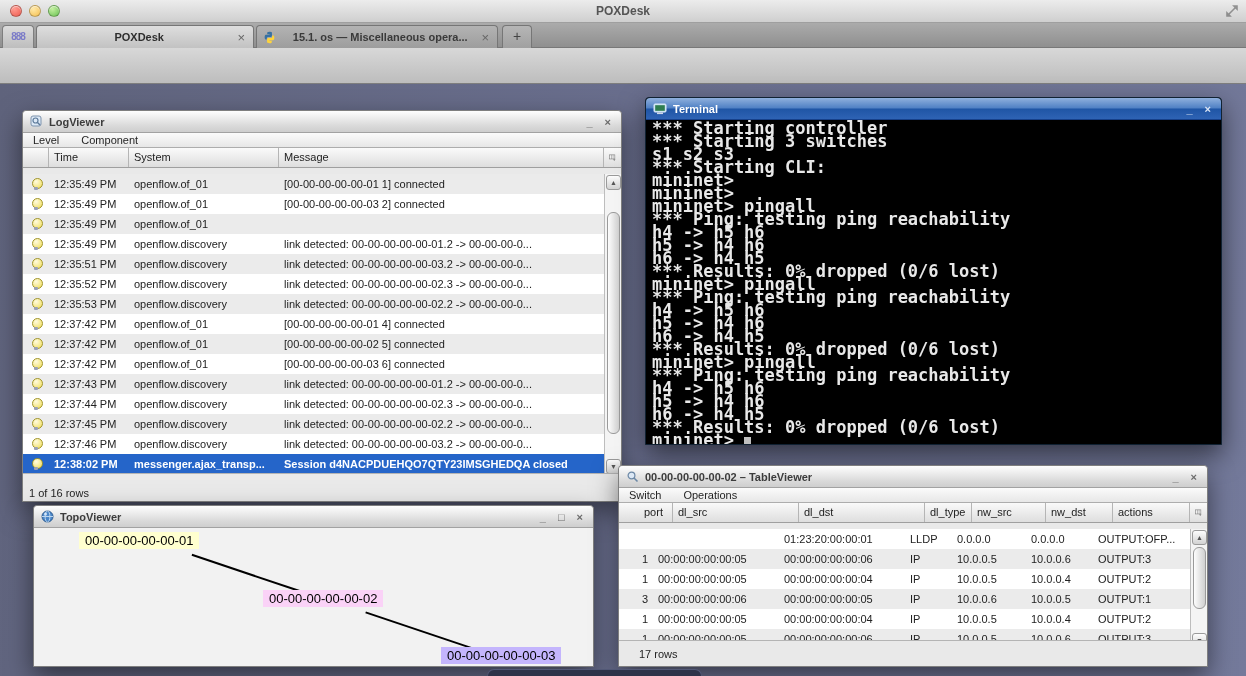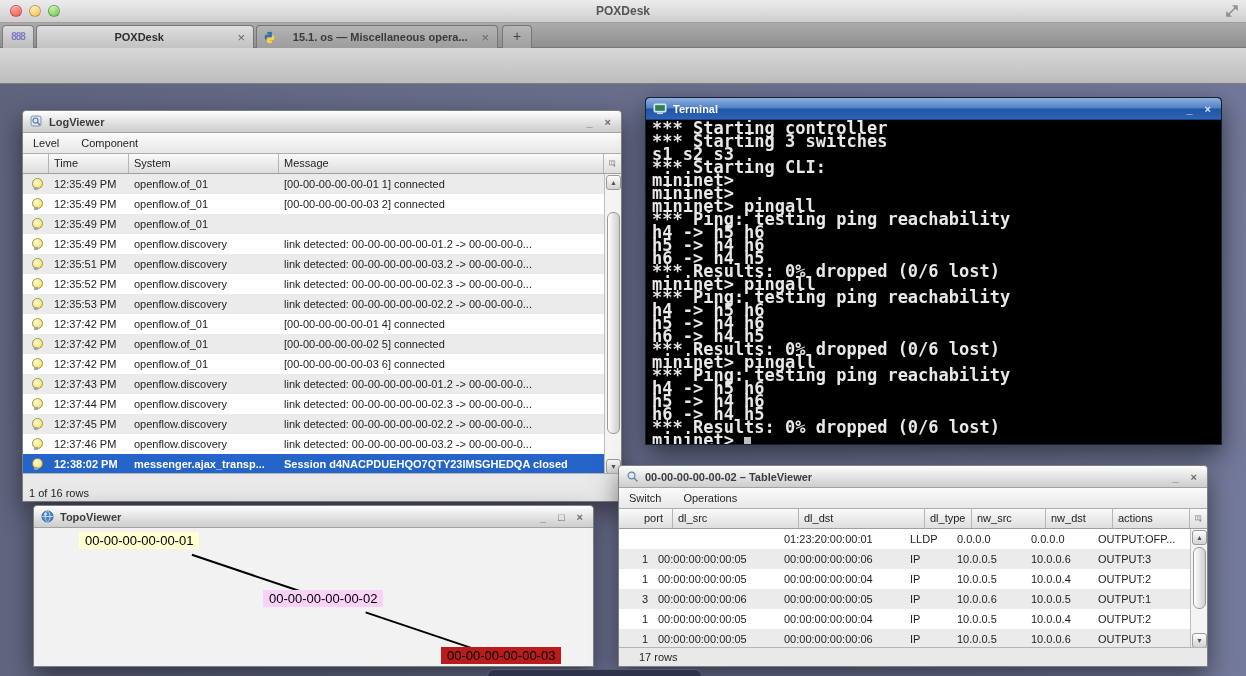"Level" .menubar { height: 21px -> 15px }
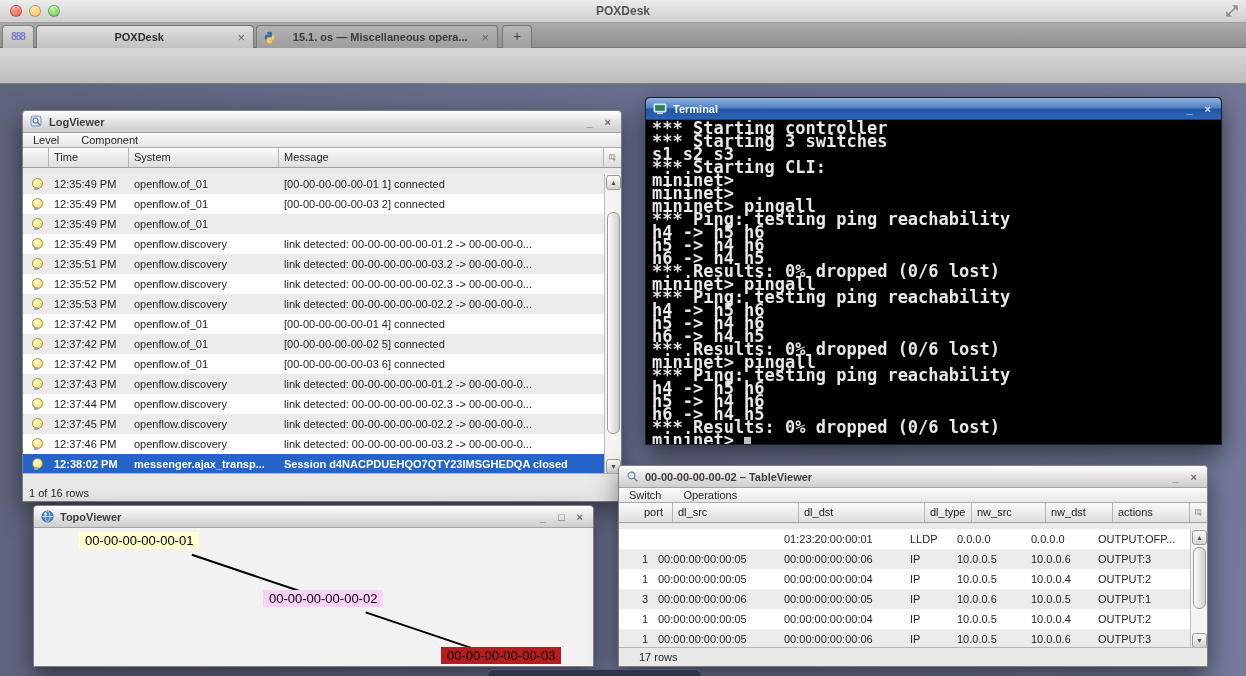"00-00-00-00-00-03" div.topo-node { background: #b91c1c -> #c4b5fd }
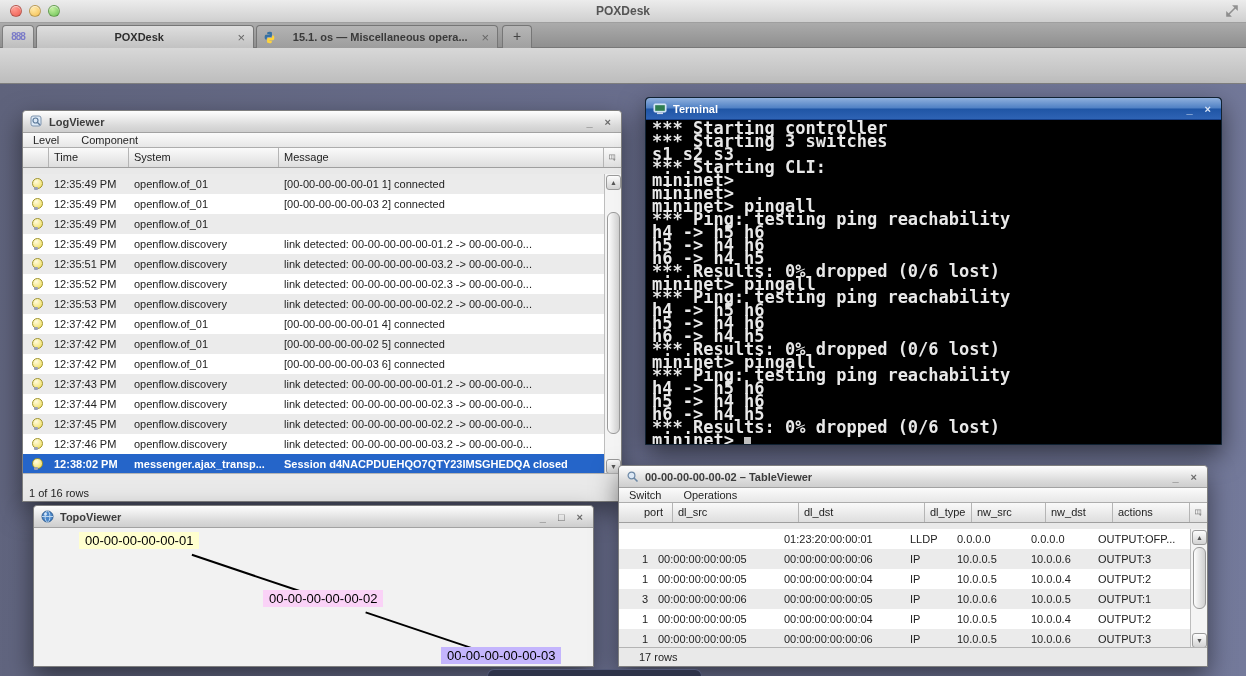"17 rows" #tableviewer .statusbar { height: 19px -> 26px }
